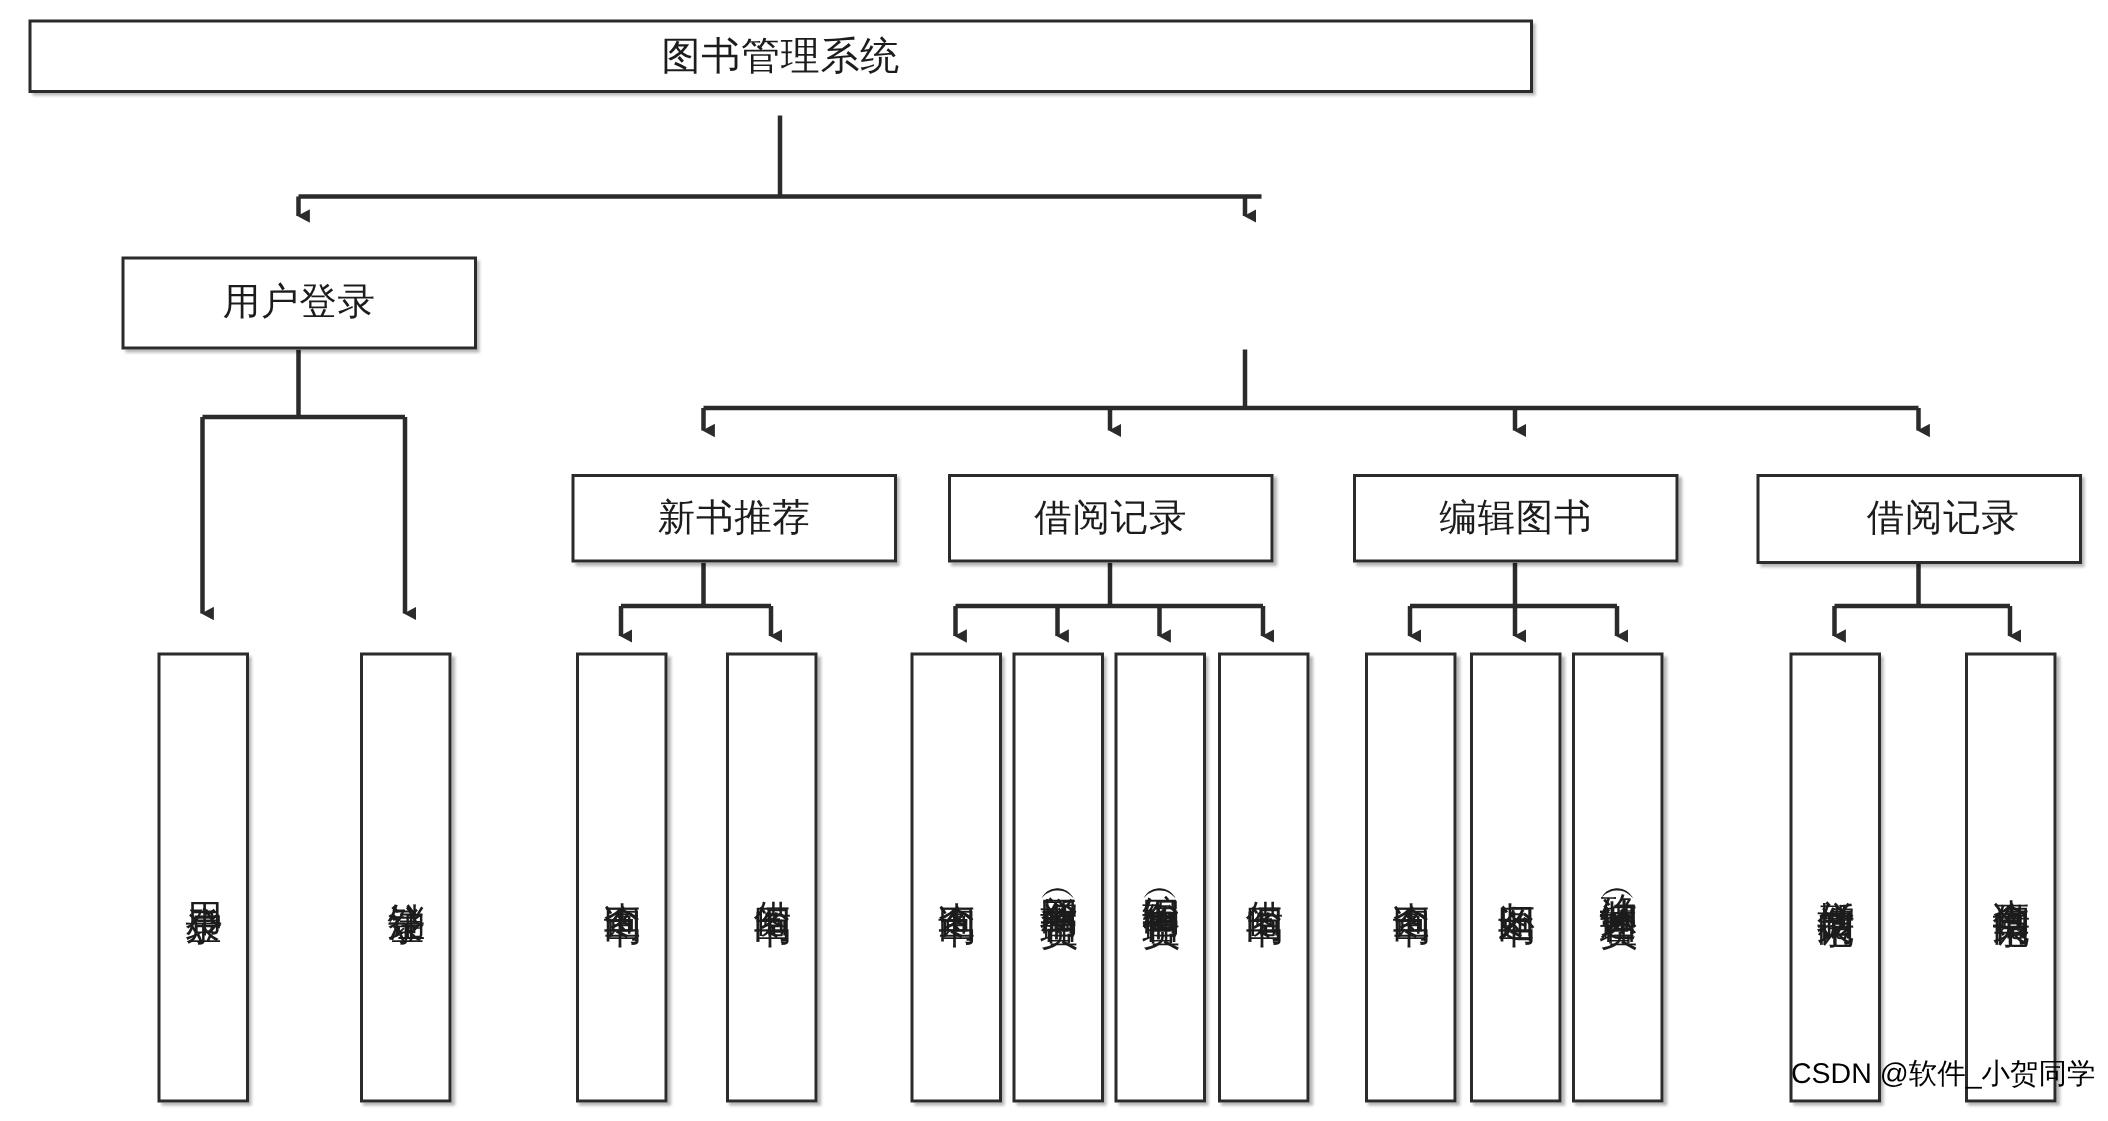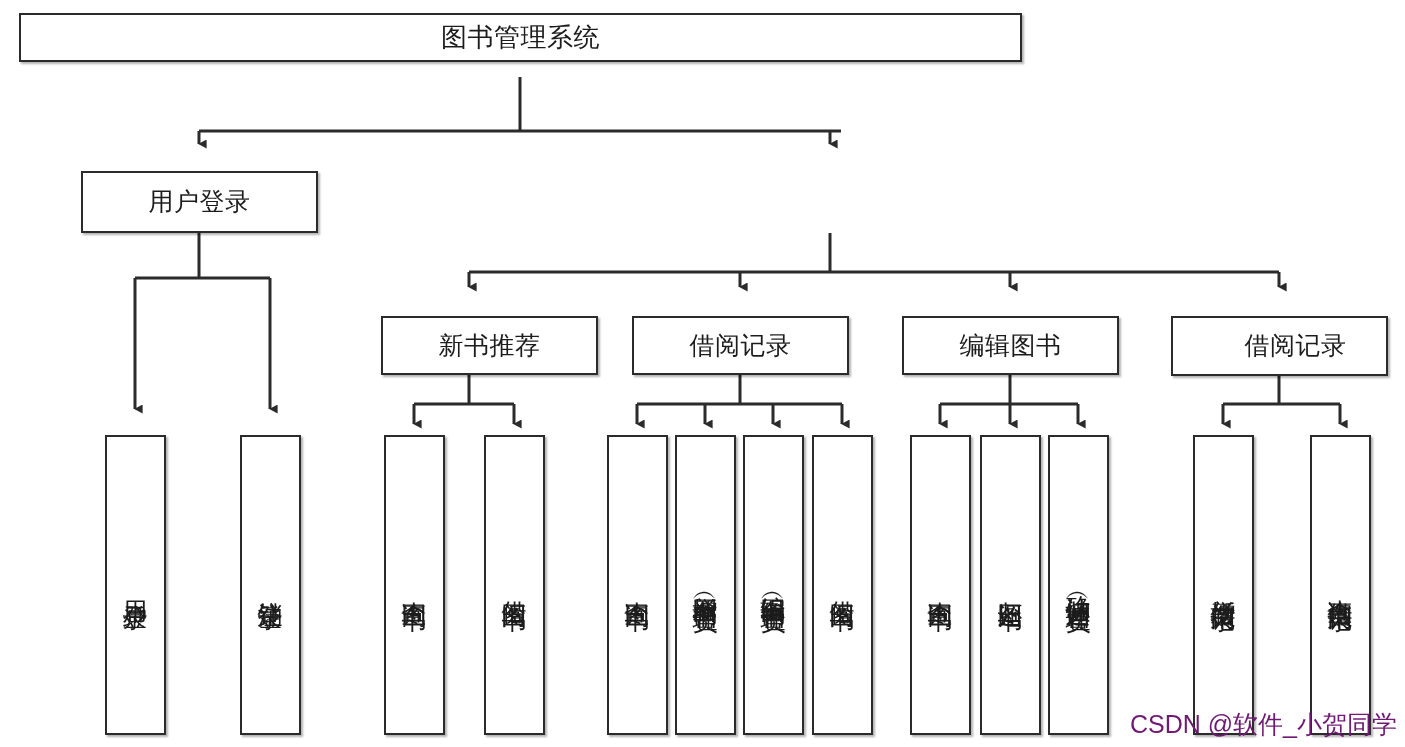"CSDN @软件_小贺同学" .watermark { bottom: 6px -> 18px; color: #701a75 -> #000000; font-size: 25px -> 19px }
